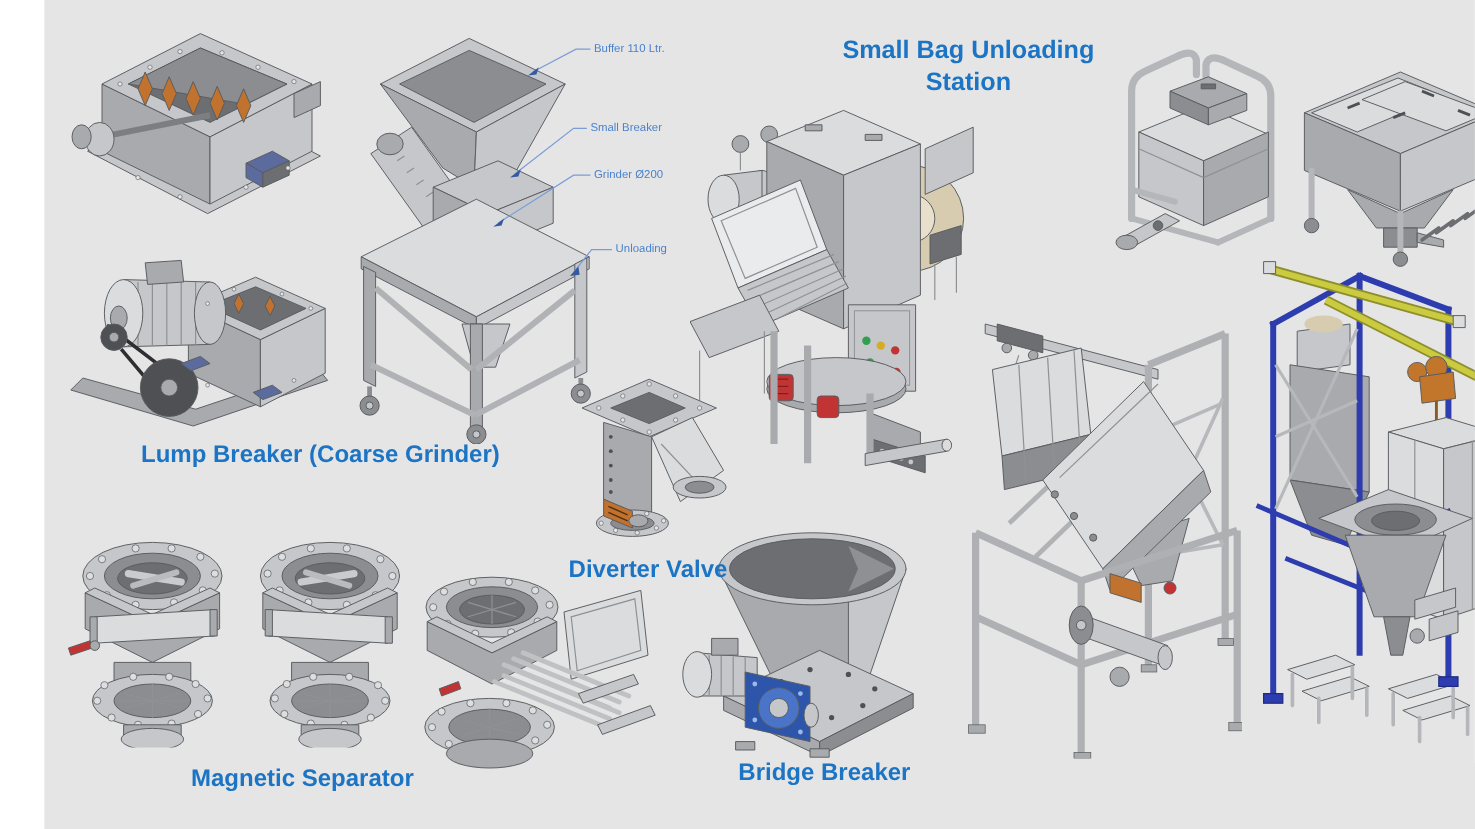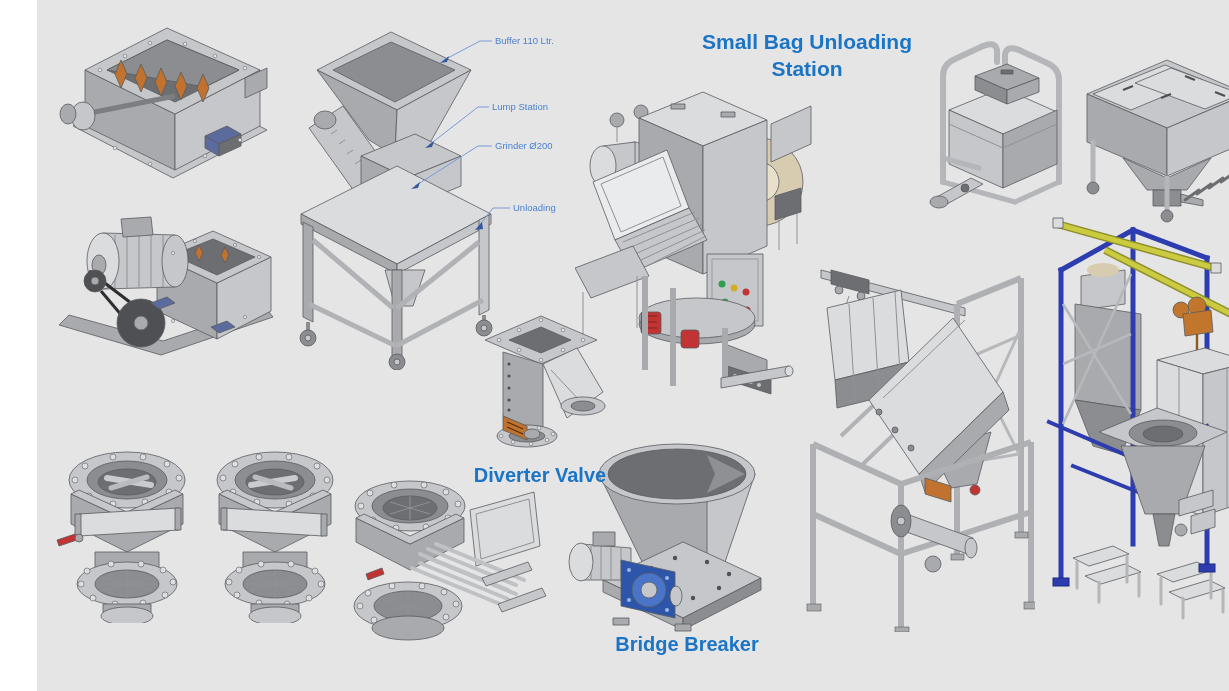"Lump Station" span.callout { text: Lump Station -> Small Breaker }
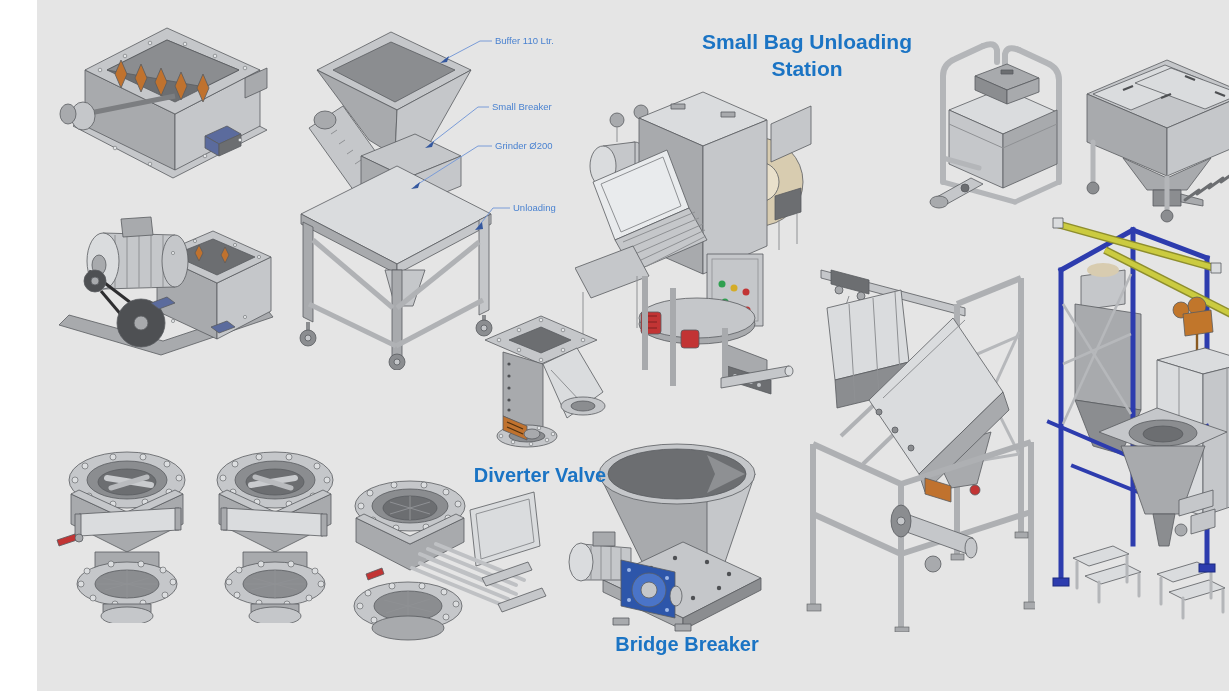"Lump Breaker (Coarse Grinder)" div.label { html: none -> <div>Lump Breaker (Coarse Grinder)</div> }
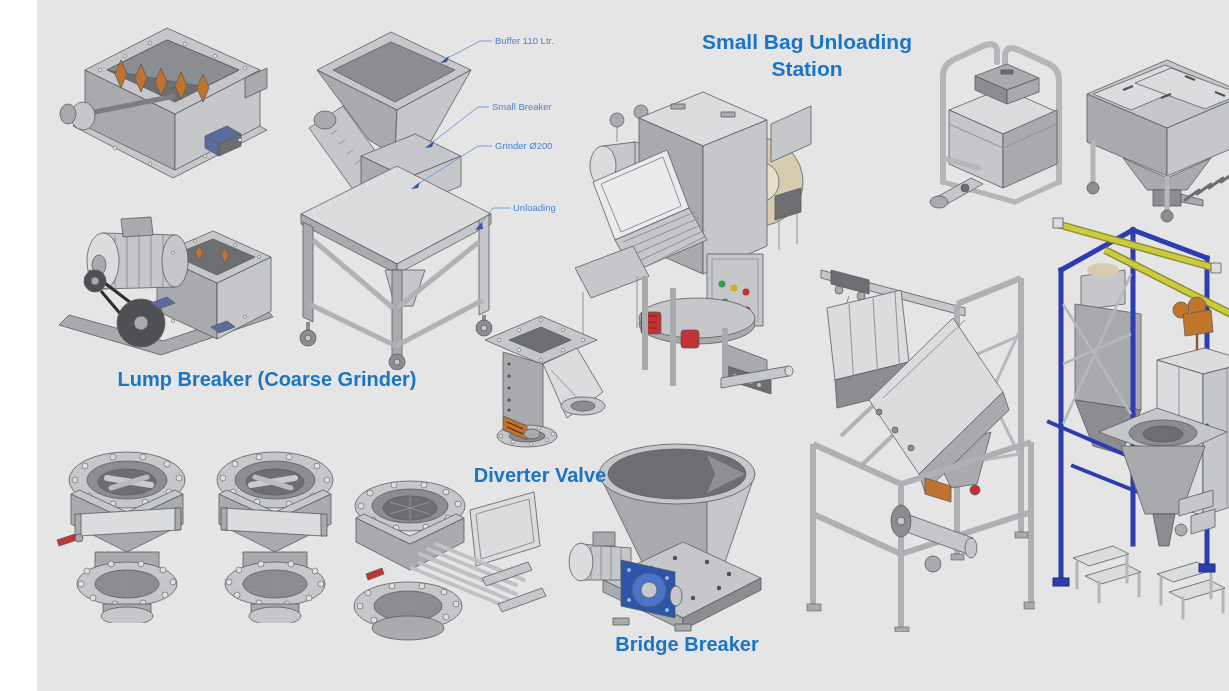"Magnetic Separator" div.label { html: none -> <div>Magnetic Separator</div> }
